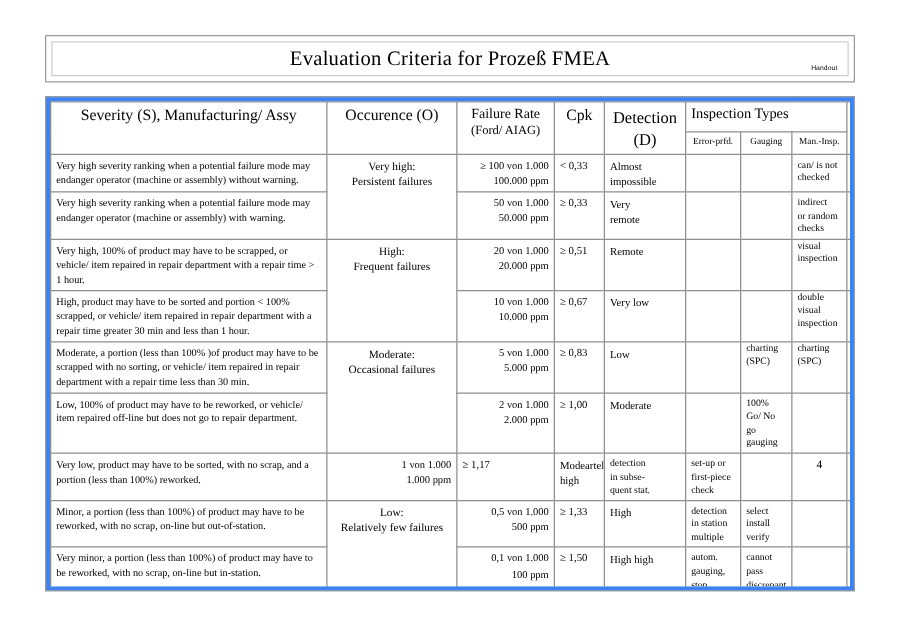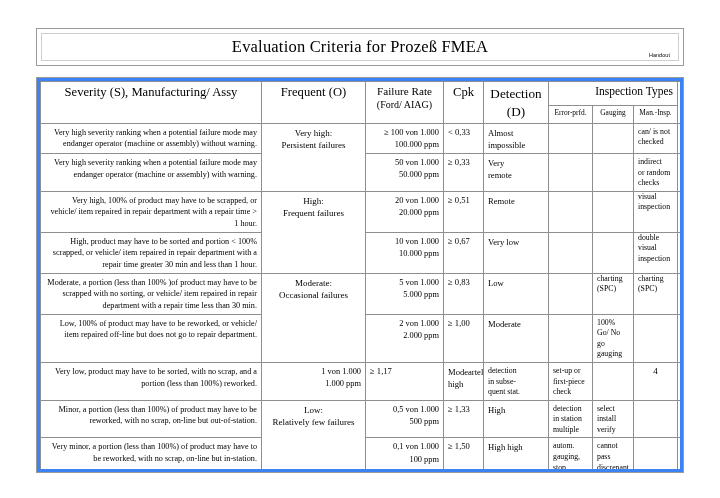"Frequent (O)" th.h-main { text: Frequent -> Occurence }
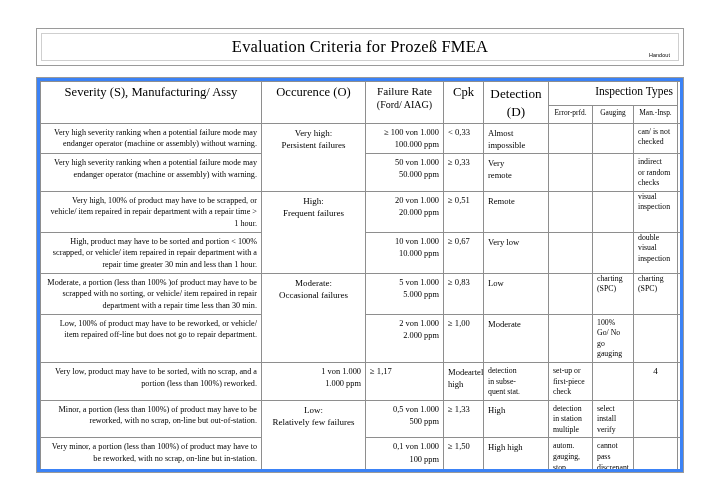"Inspection Types" th.h-group { text-align: right -> left }
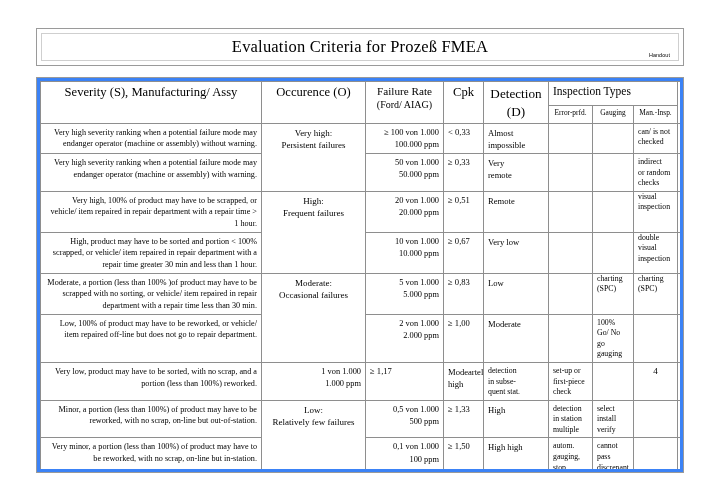"Very high severity ranking when" td.sev { text-align: right -> left }
